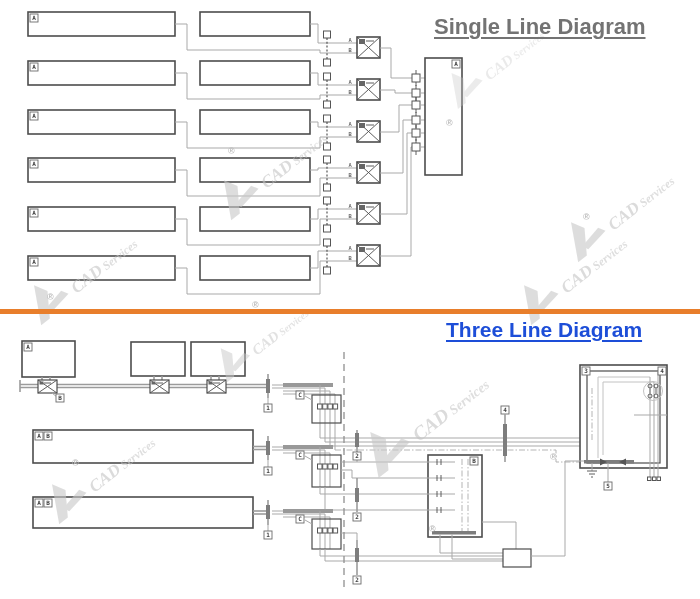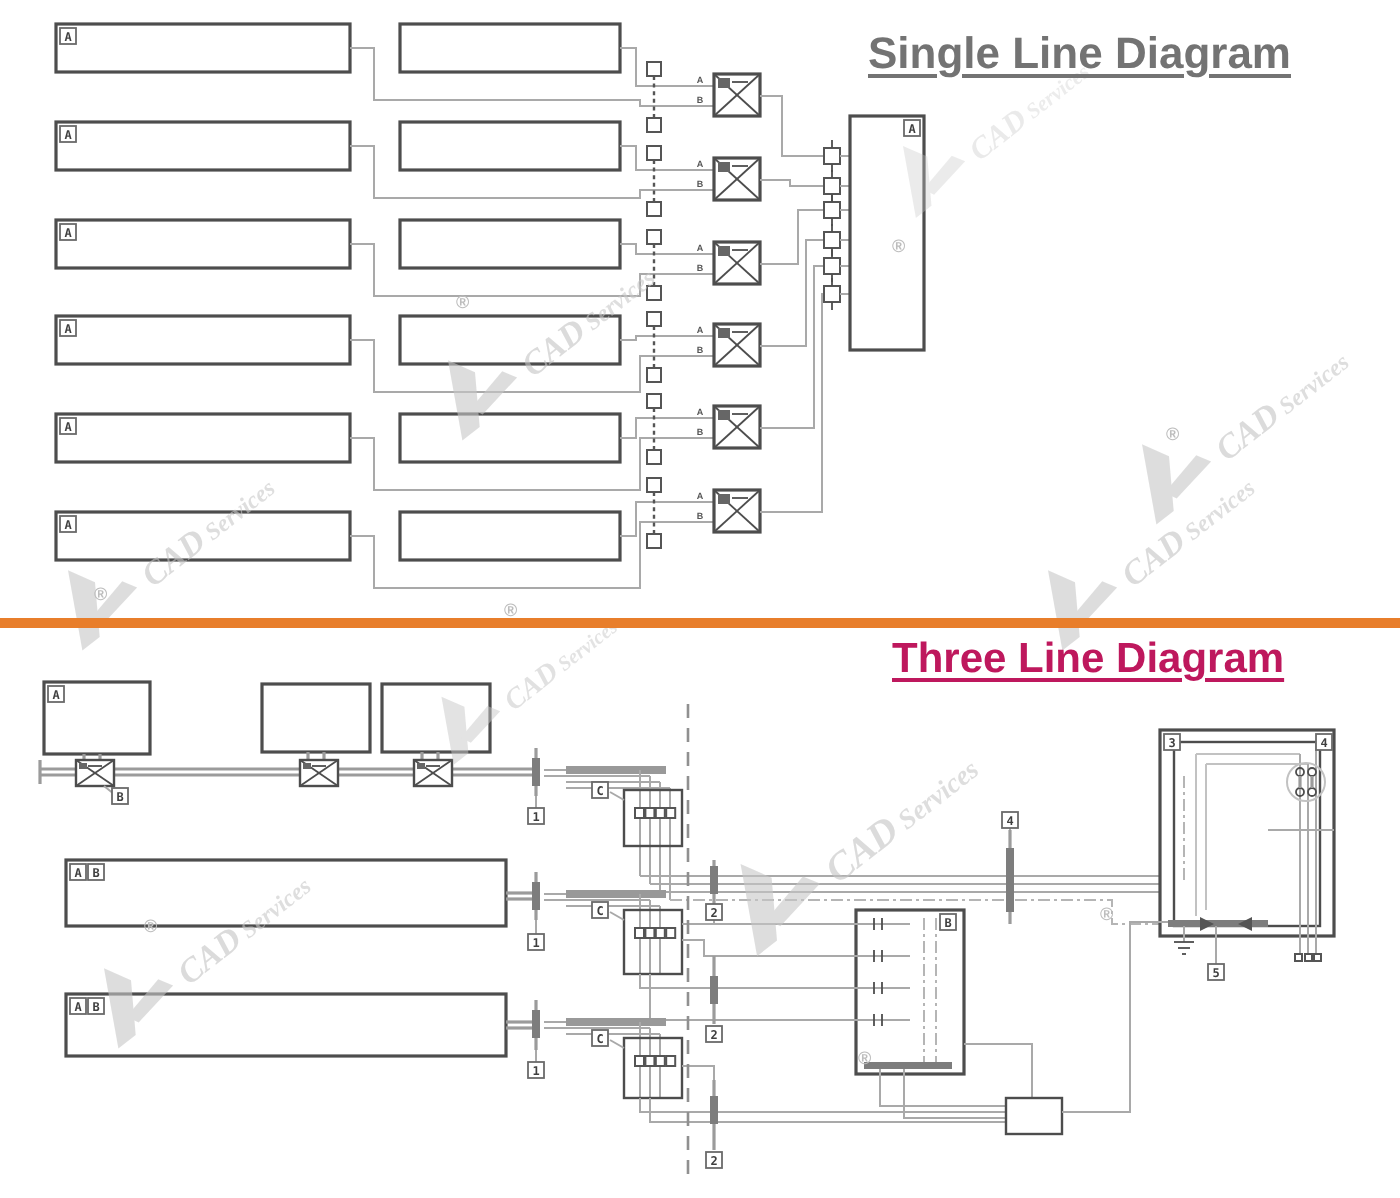"Three Line Diagram" div.title { color: #be185d -> #1d4ed8 }
